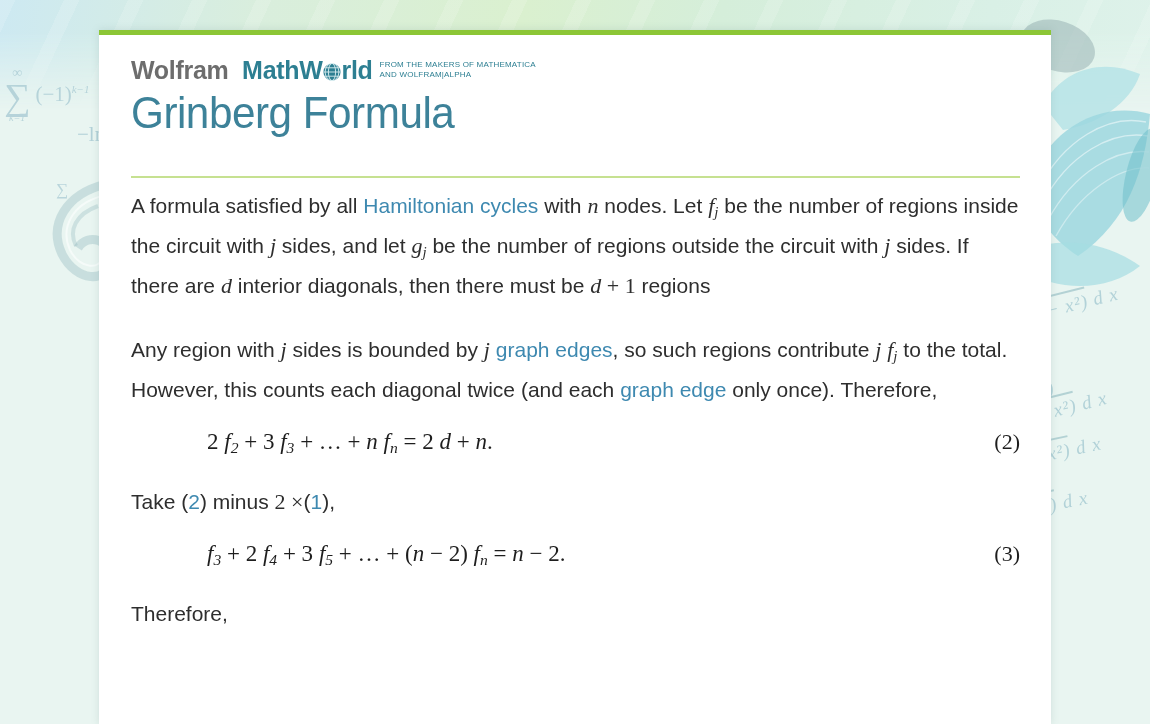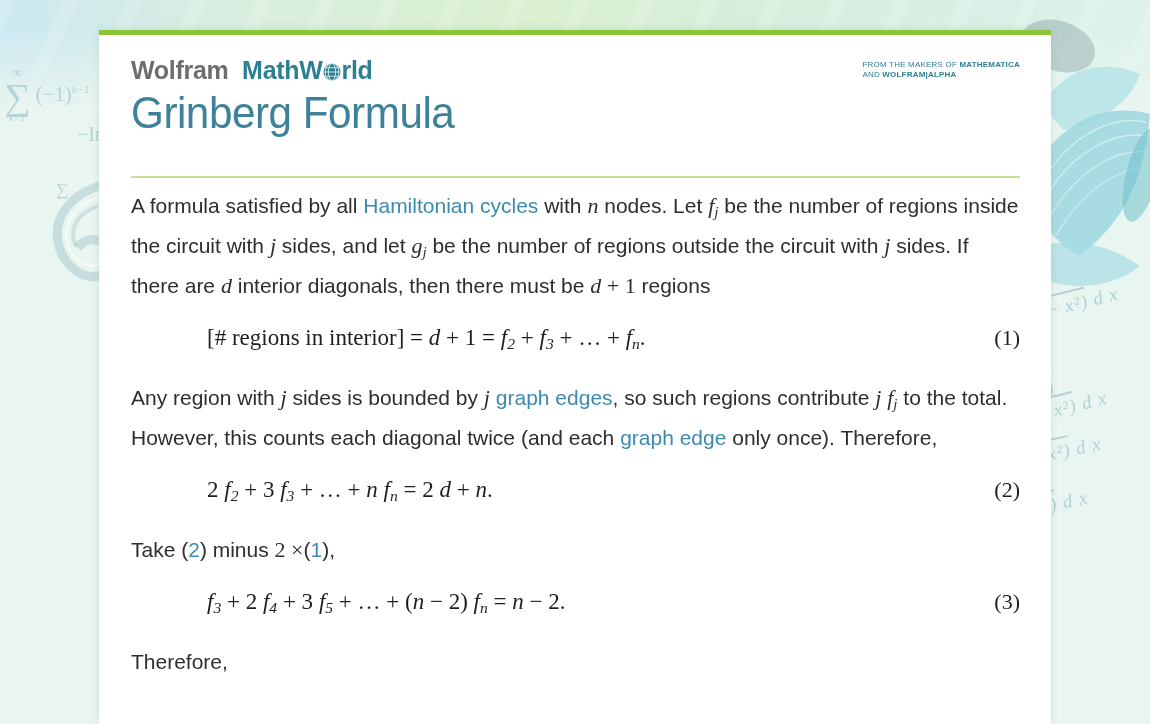"Wolfram MathW rld" .logo-row { justify-content: space-between -> none }
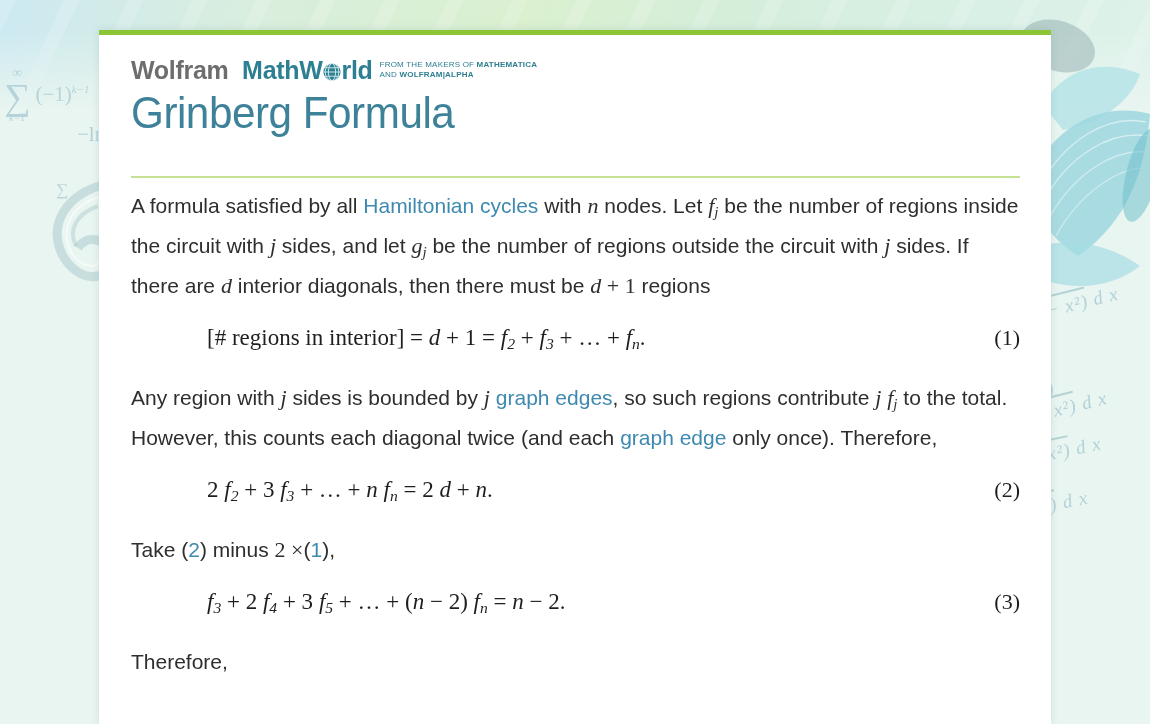"MATHEMATICA" .tagline b { font-weight: 700 -> 400 }
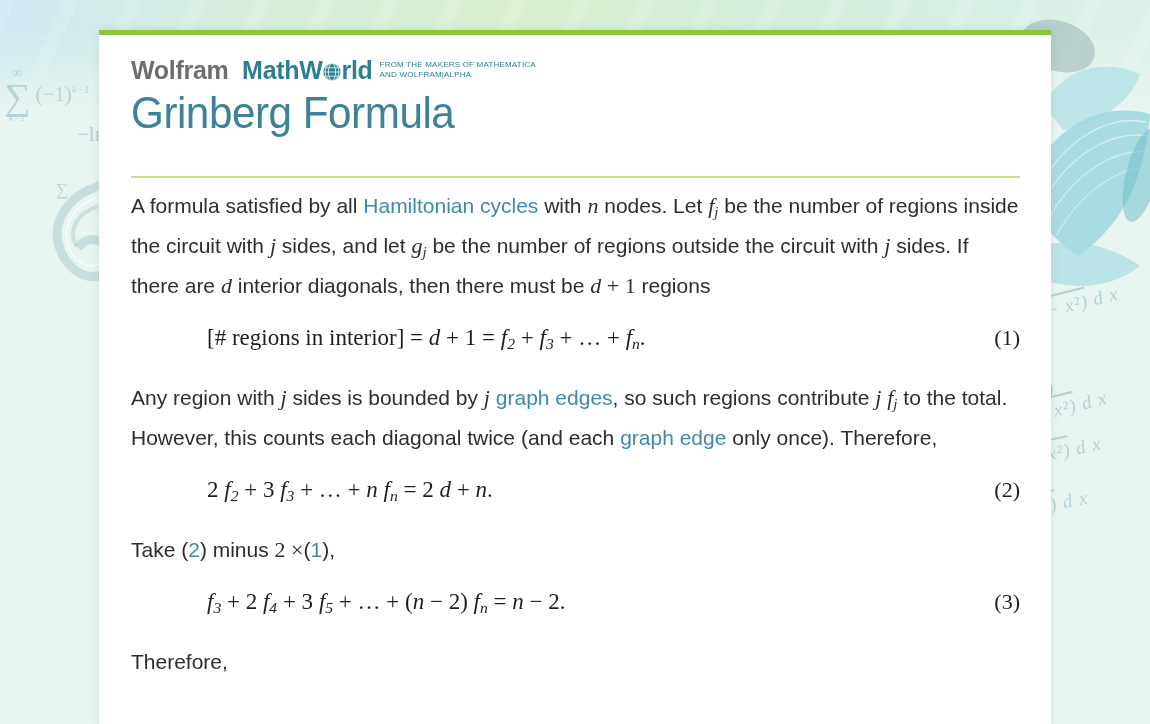"[# regions in interior] =" div.eqrow { html: <div> <span><span>[# regions in interior] = </span><span>d</span><span> + 1 = </span><span>f<sub>2</sub></span><span> + </span><span>f<sub>3</sub></span><span> + … + </span><span>f<sub>n</sub></span><span>.</span></span> <span>(1)</span> </div> -> none }
